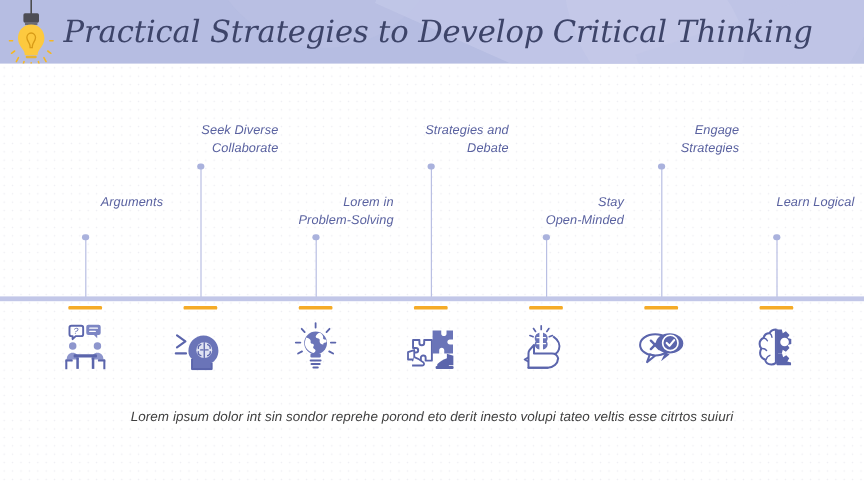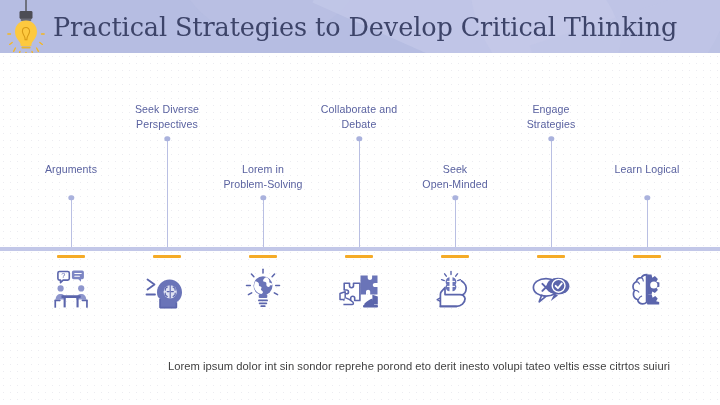"Practical Strategies to Develop Critical" #slide { font-style: none -> italic }
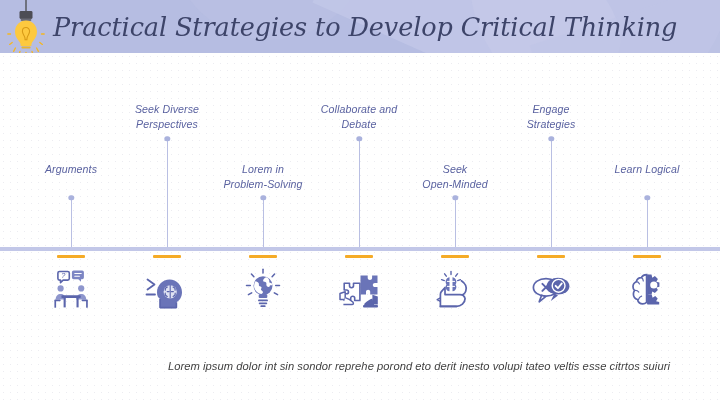"Seek Diverse" .label { text-align: center -> right }
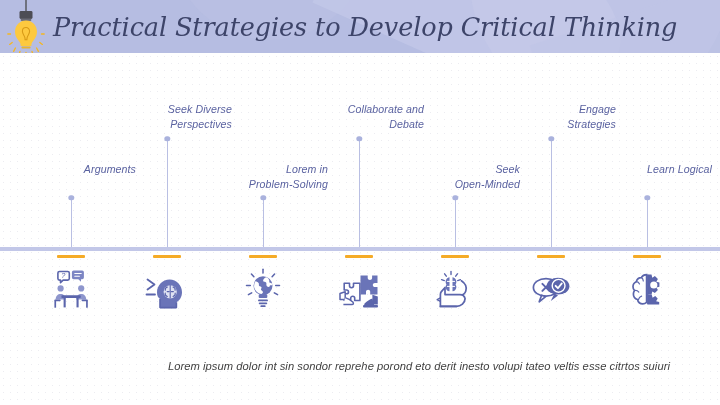"Collaborate and" div { text: Collaborate -> Strategies }
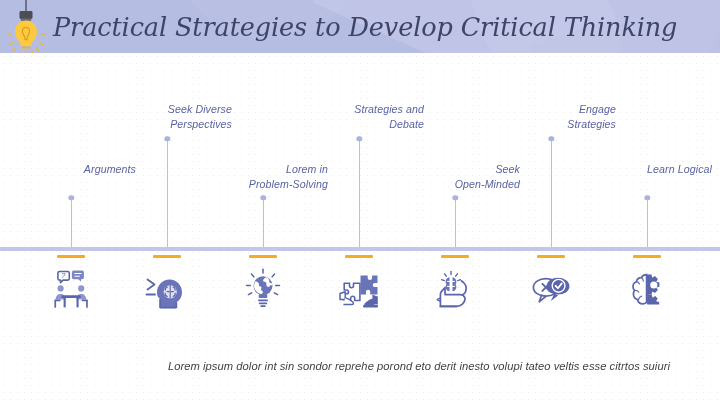"Perspectives" div { text: Perspectives -> Collaborate }
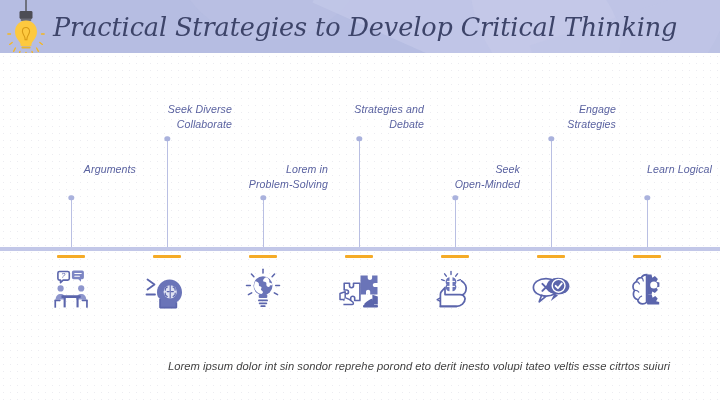"Seek" div { text: Seek -> Stay }
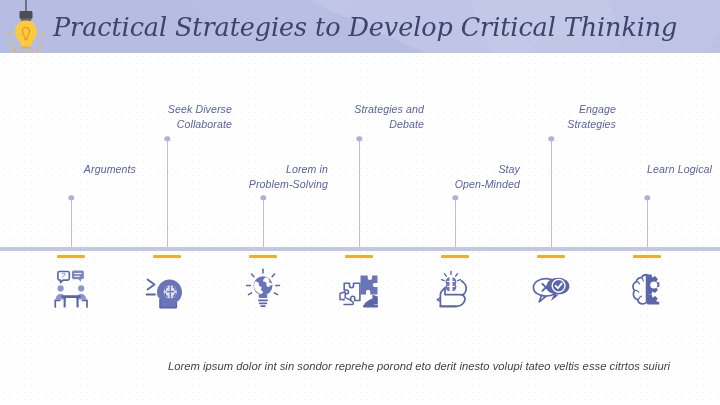"Lorem ipsum dolor int sin" .footer { text-align: right -> center; top: 352px -> 334px }
